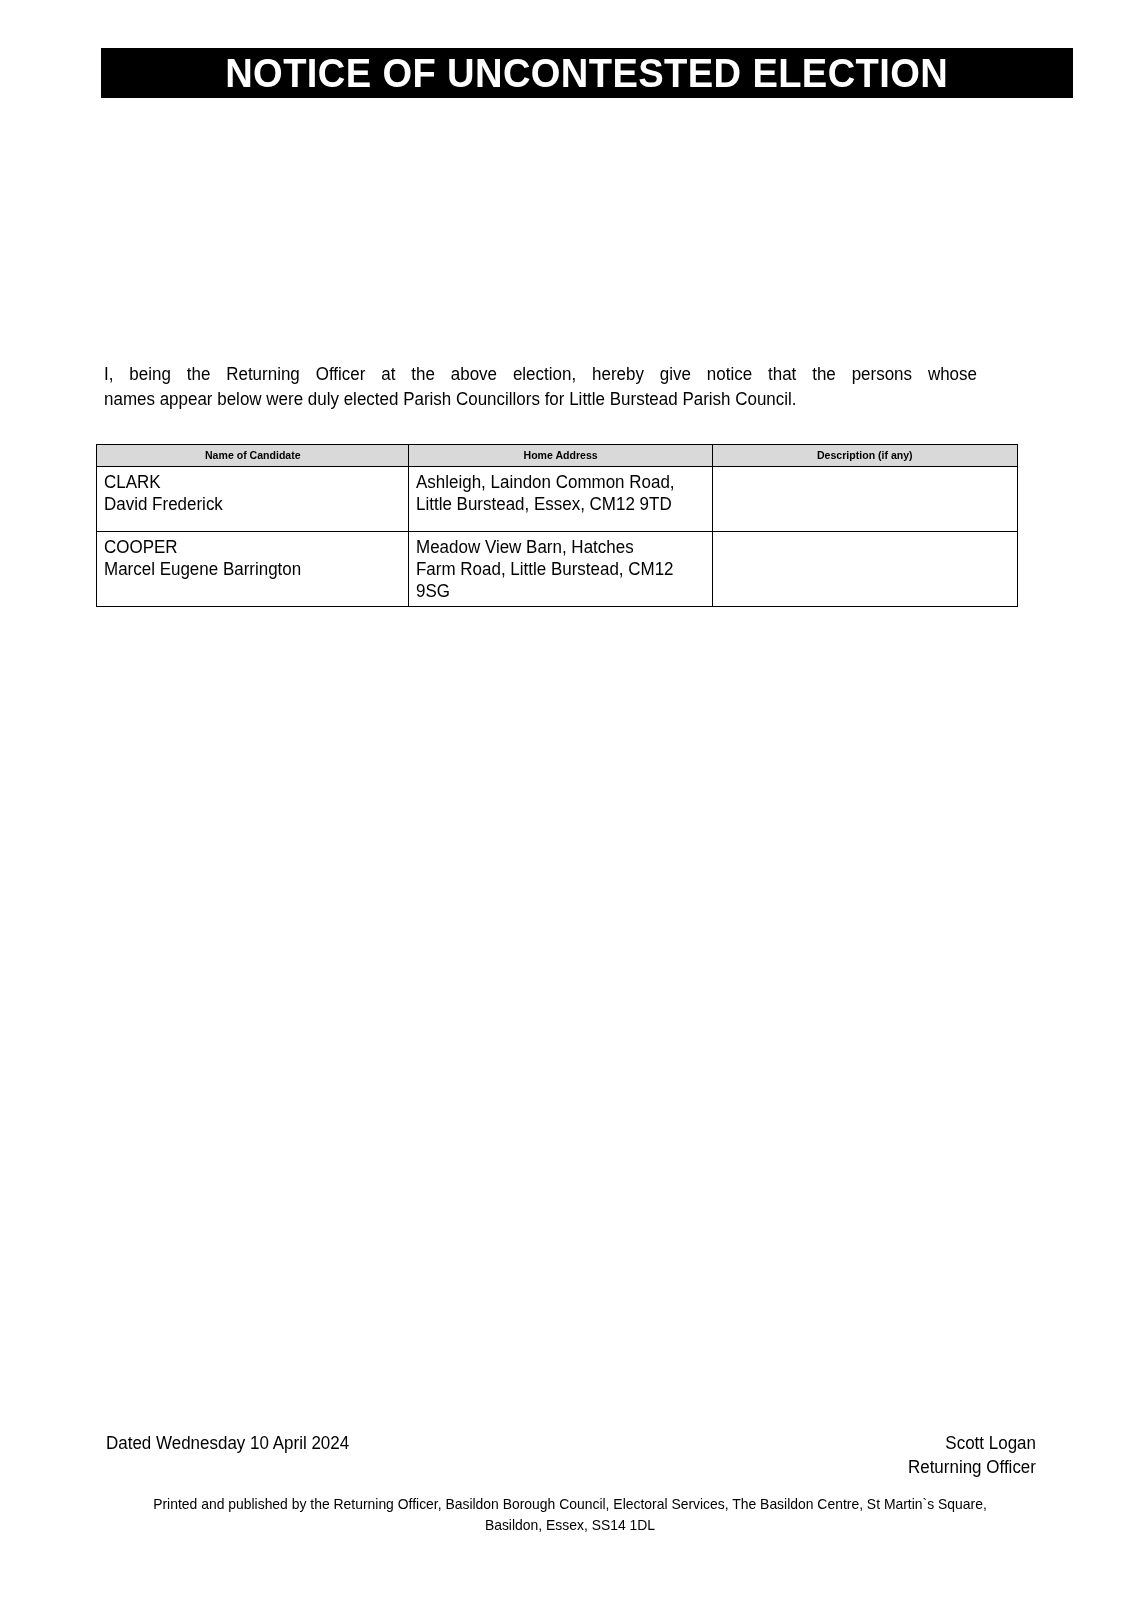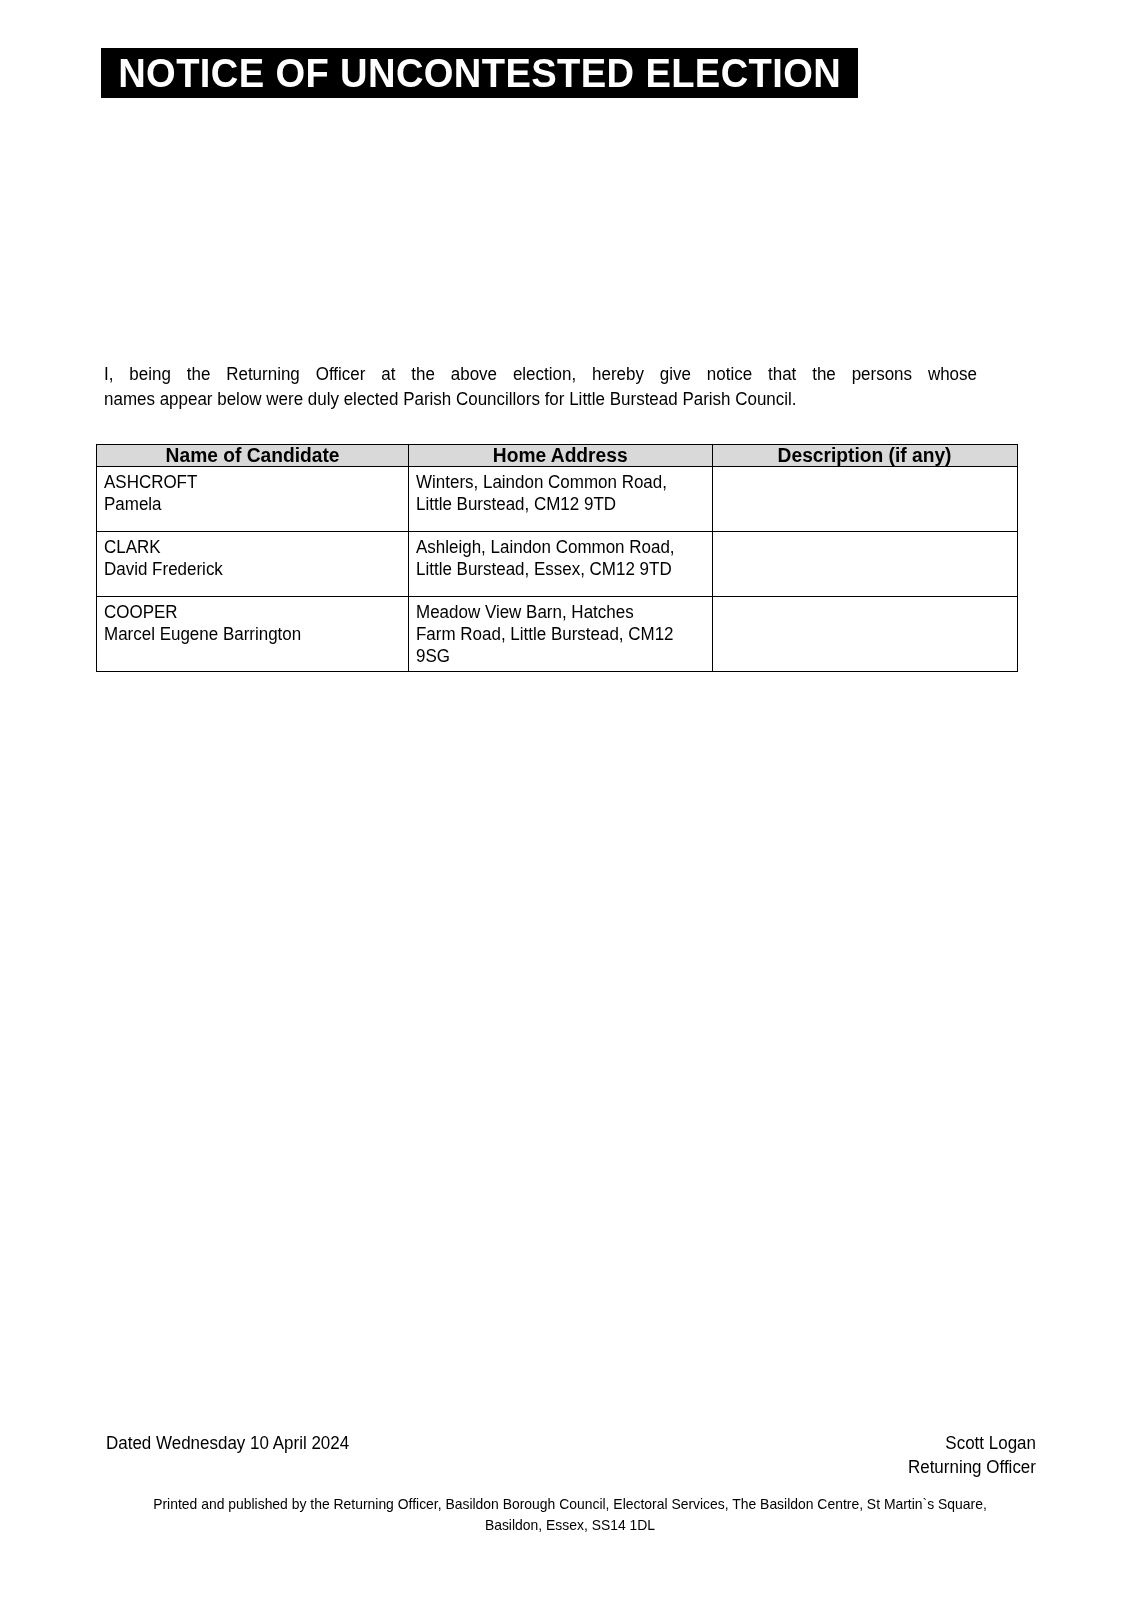"NOTICE OF UNCONTESTED ELECTION" .banner { width: 757px -> 972px }
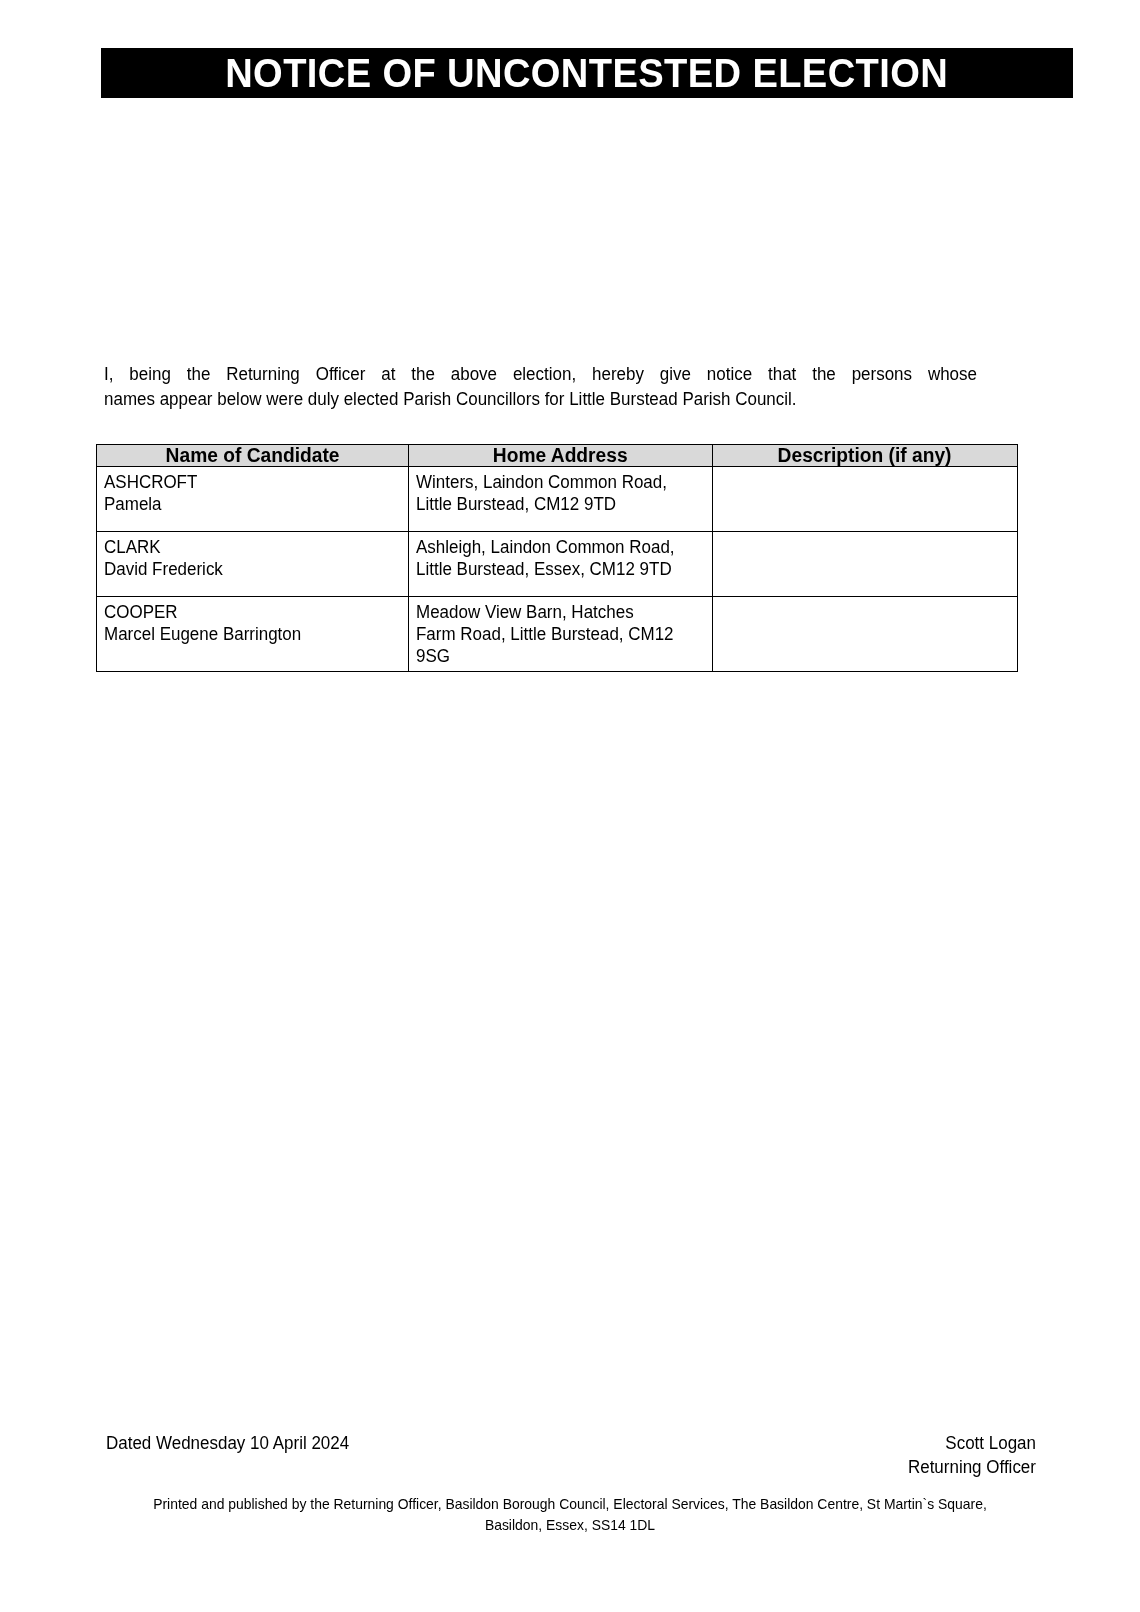"Name of Candidate" table.notice thead th { font-size: 20px -> 11px }
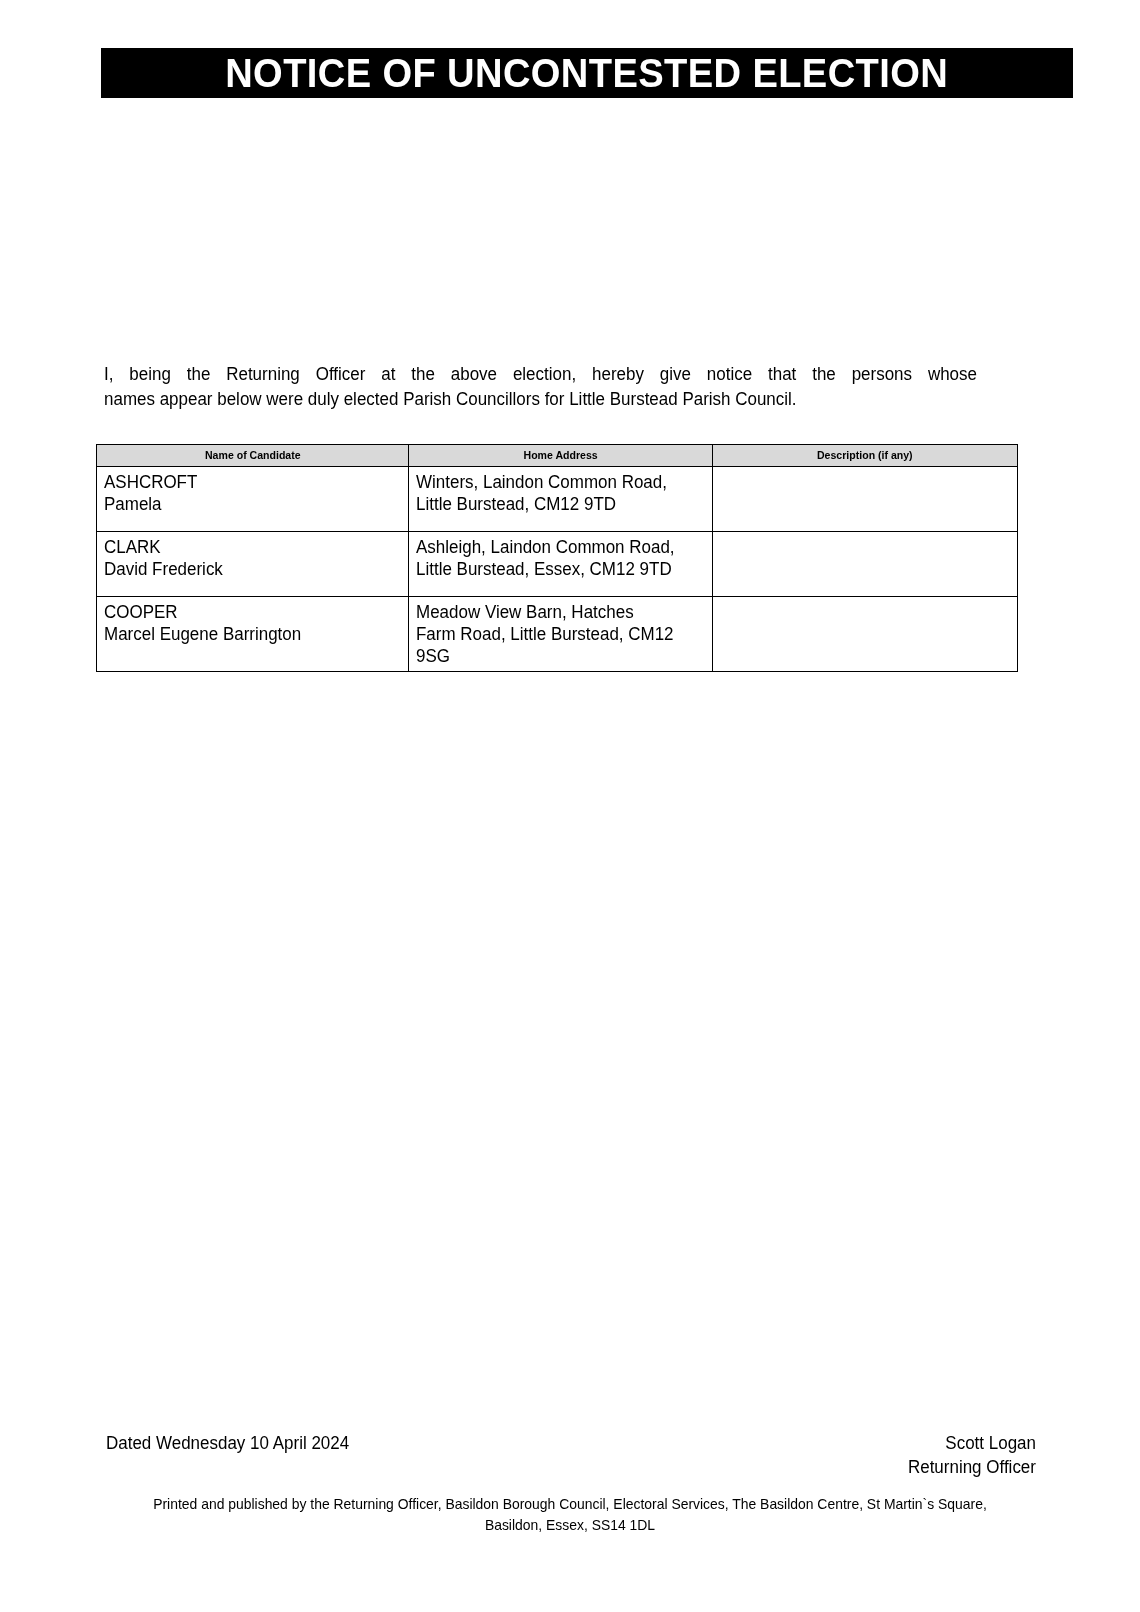"ASHCROFT" tr.r1 { html: <tr> <td> <span>ASHCROFT</span> <span>Pamela</span> </td> <td> <span>Winters, Laindon Common Road,</span> <span>Little Burstead, CM12 9TD</span> </td> <td> <span></span> </td> </tr> -> none }
